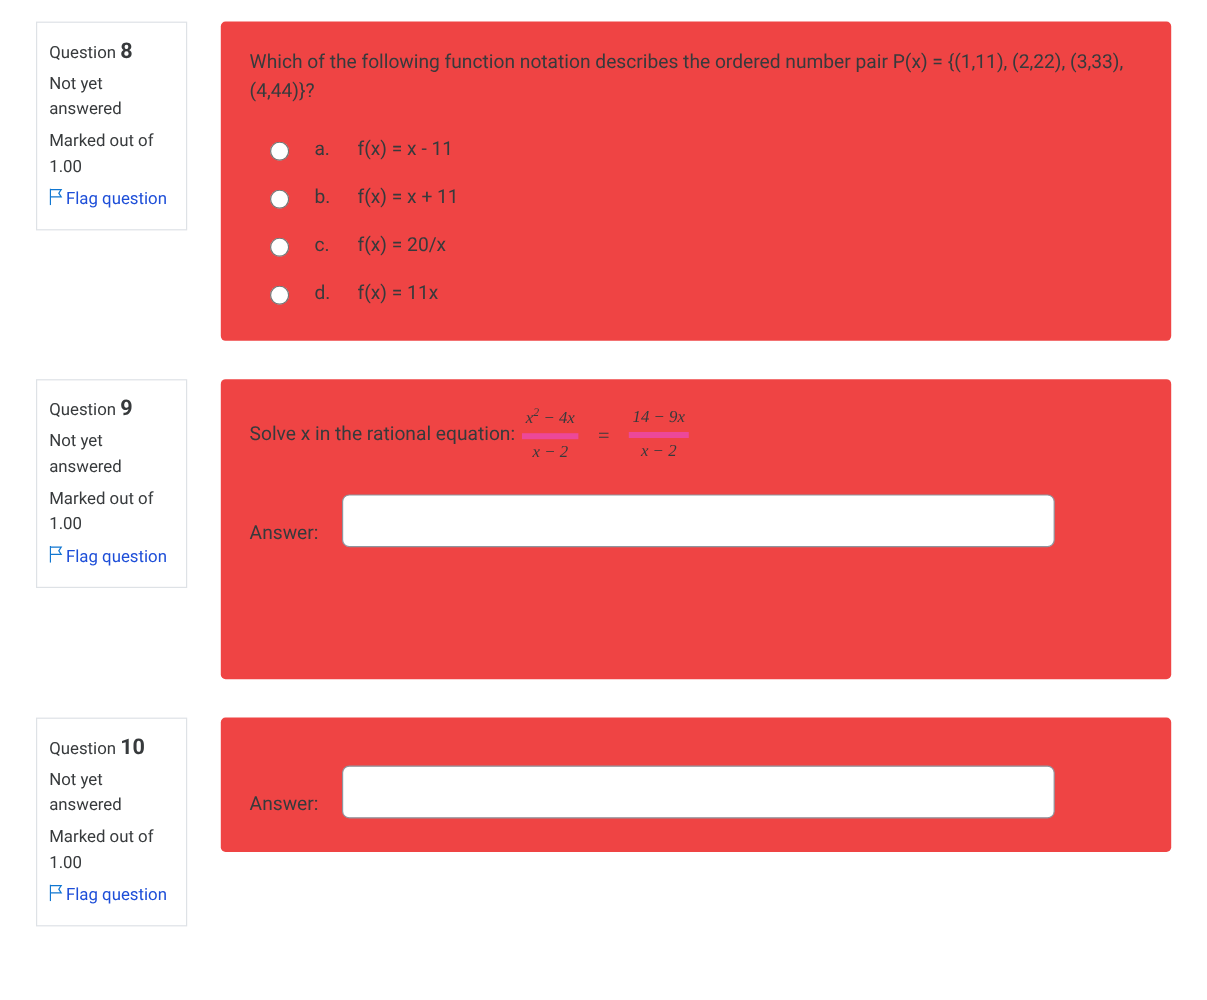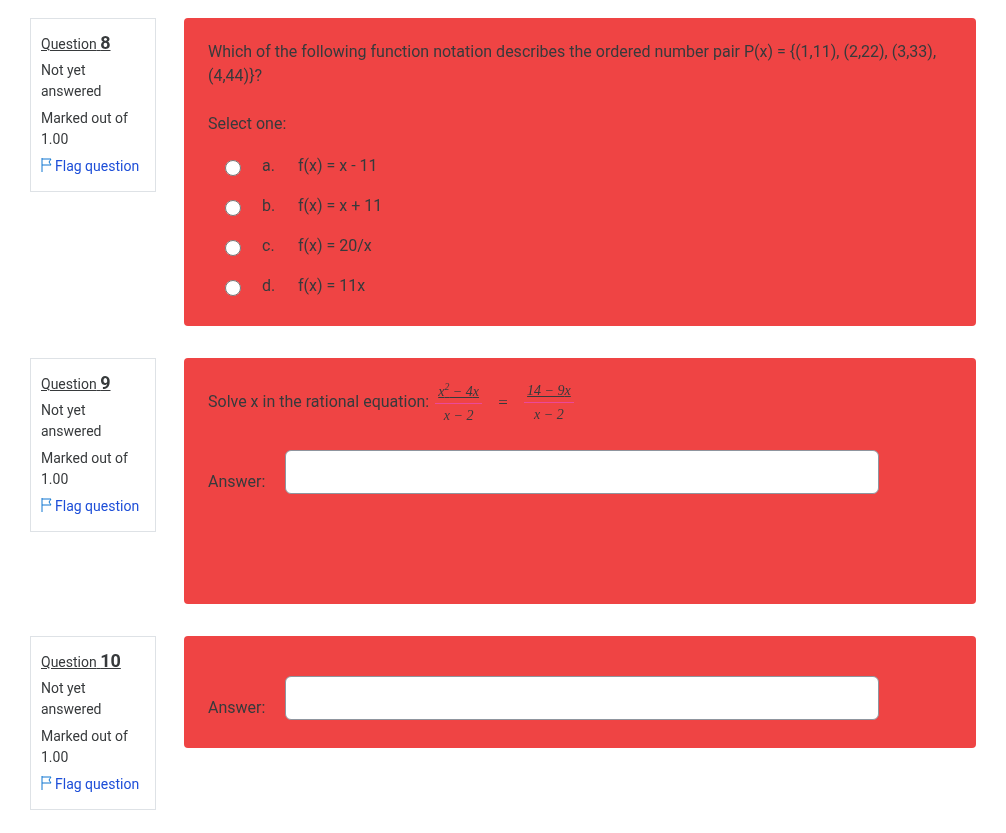"Question 8" .info-header { text-decoration: underline -> none }
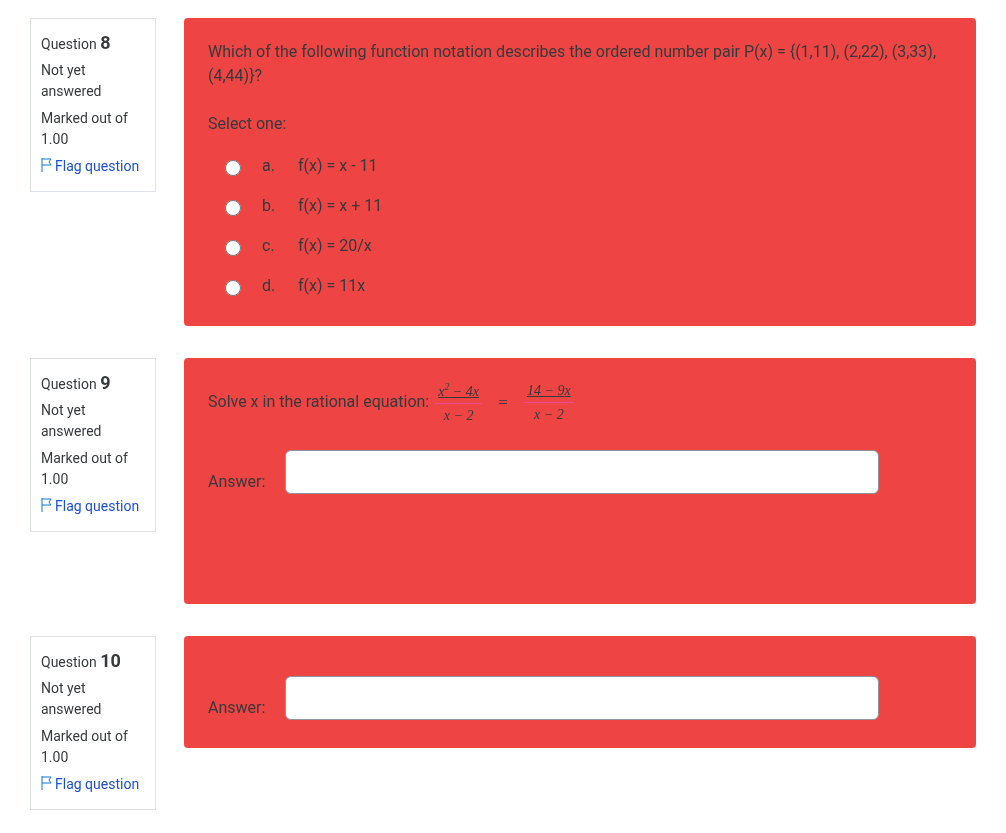"Select one:" div.select-label { html: <div>Select one:</div> -> none }
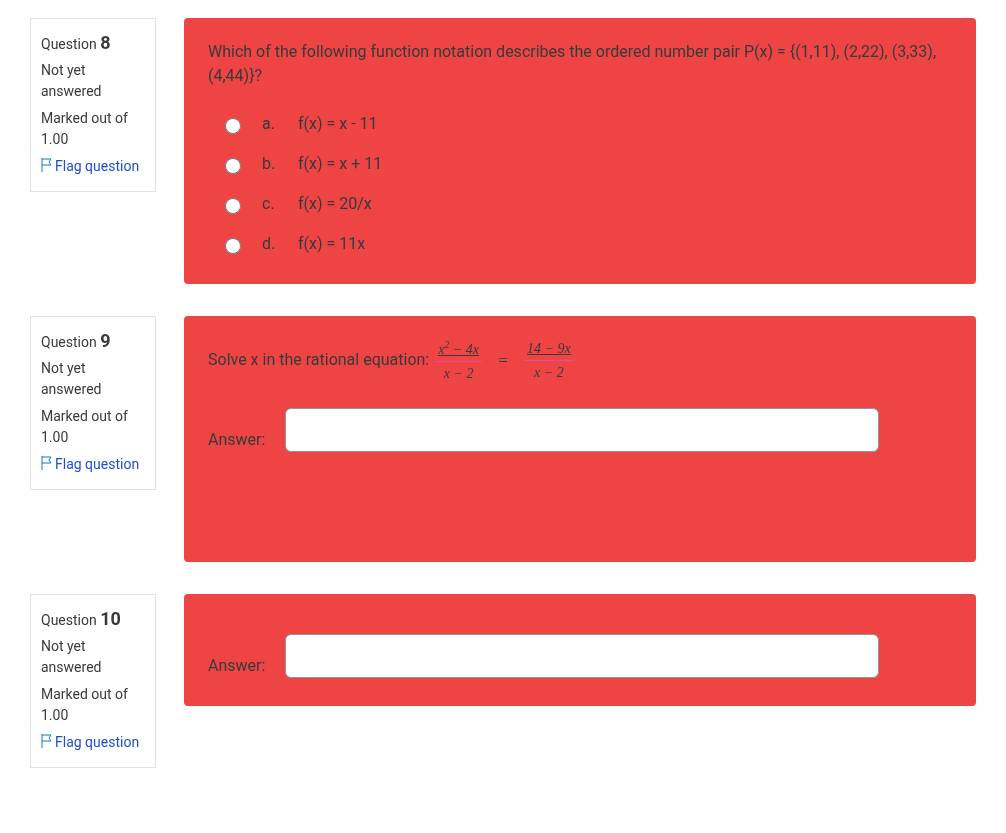"x2 − 4x" .frac .num { border-bottom: 1px solid #ec4899 -> 5px solid #ec4899; text-decoration: underline -> none }
